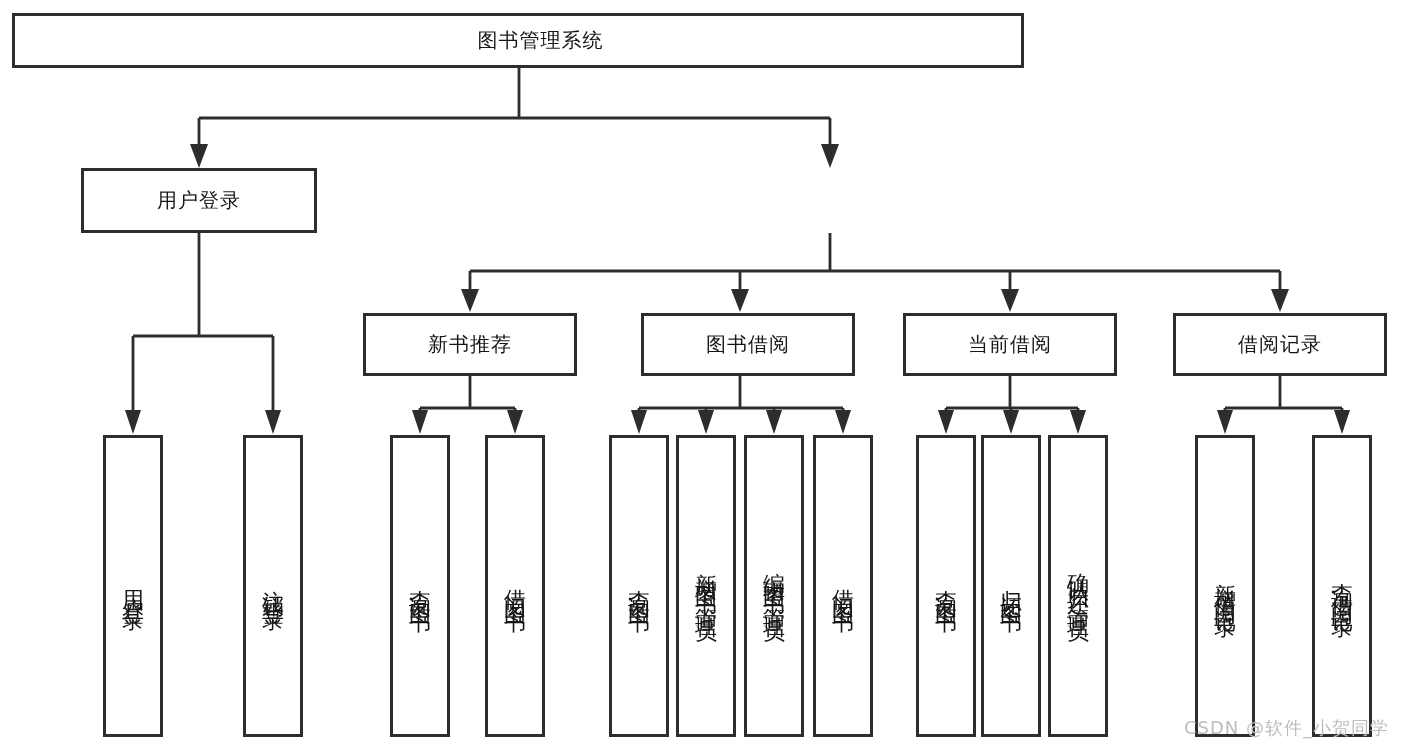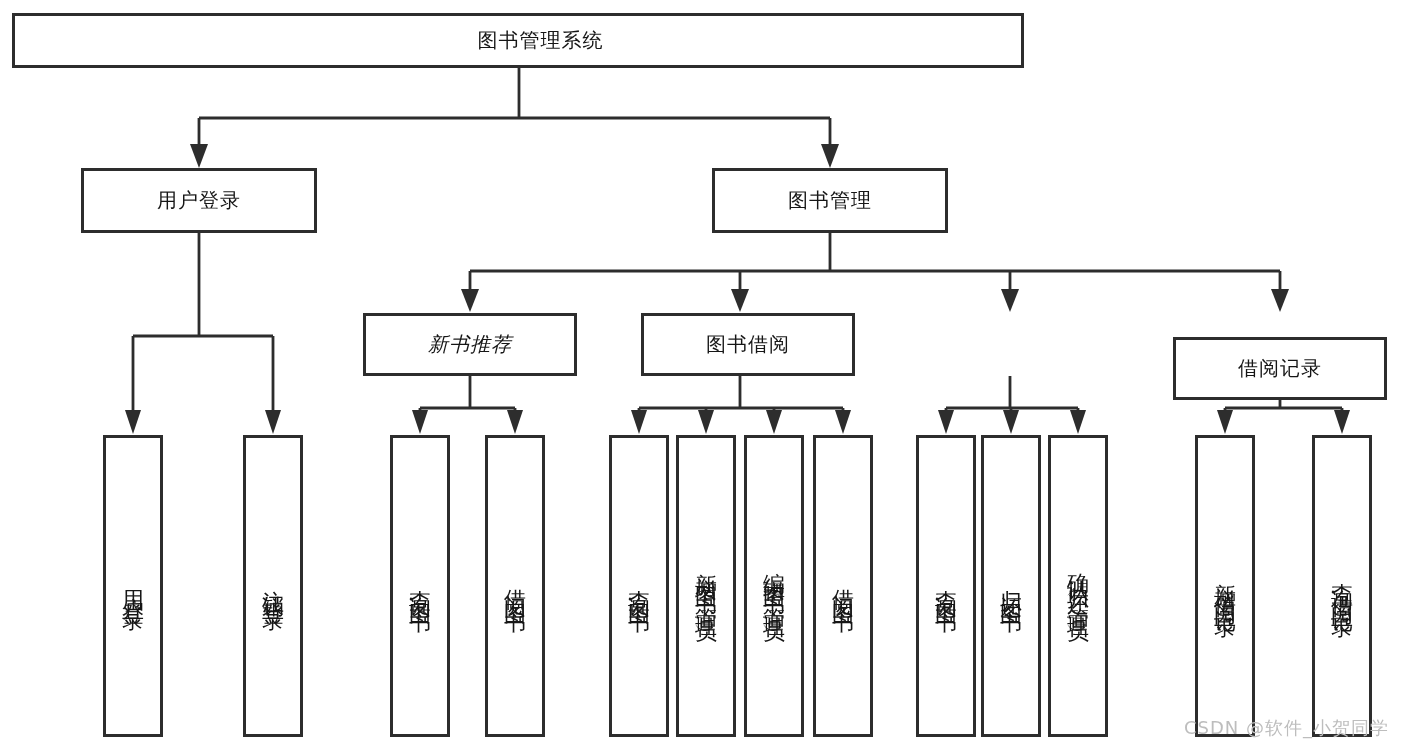"图书管理" div.node { html: <div>图书管理</div> -> none }
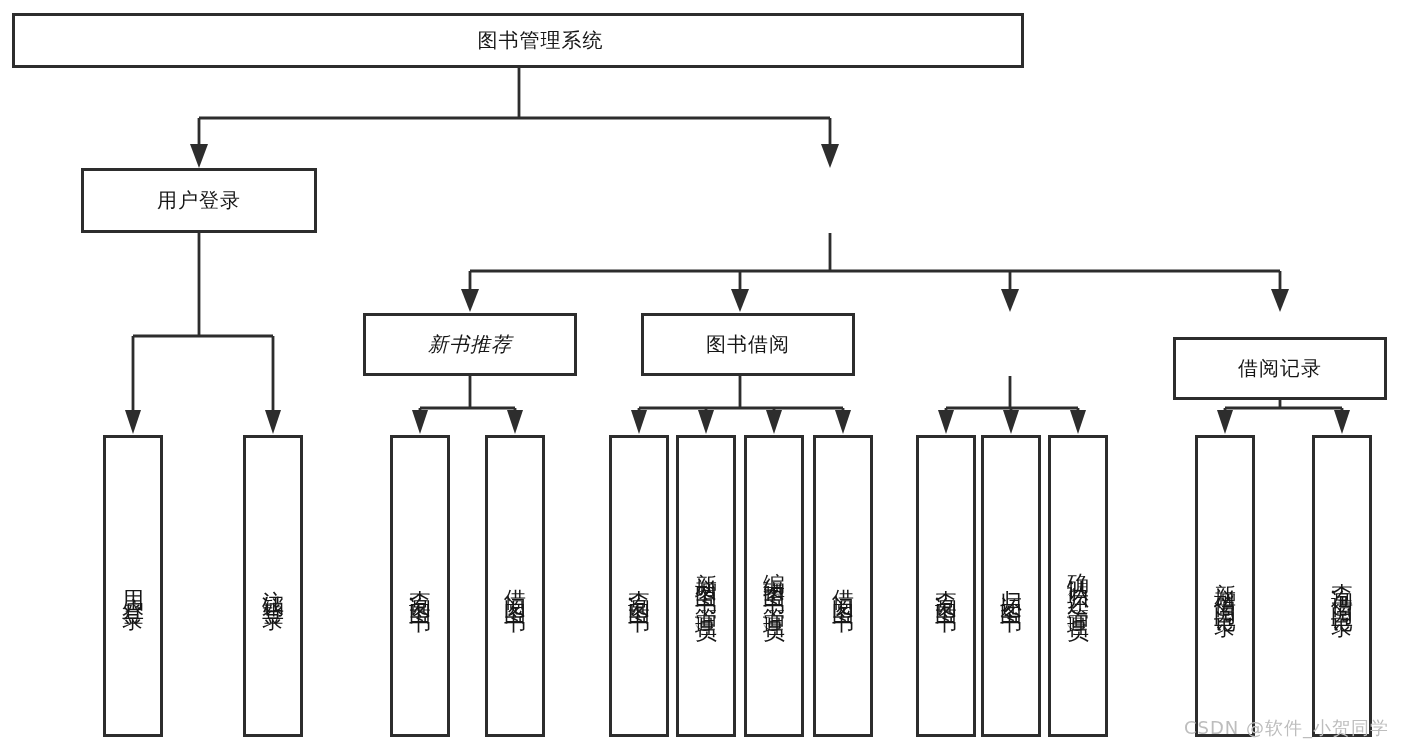"新书推荐" div.node { font-style: italic -> none }
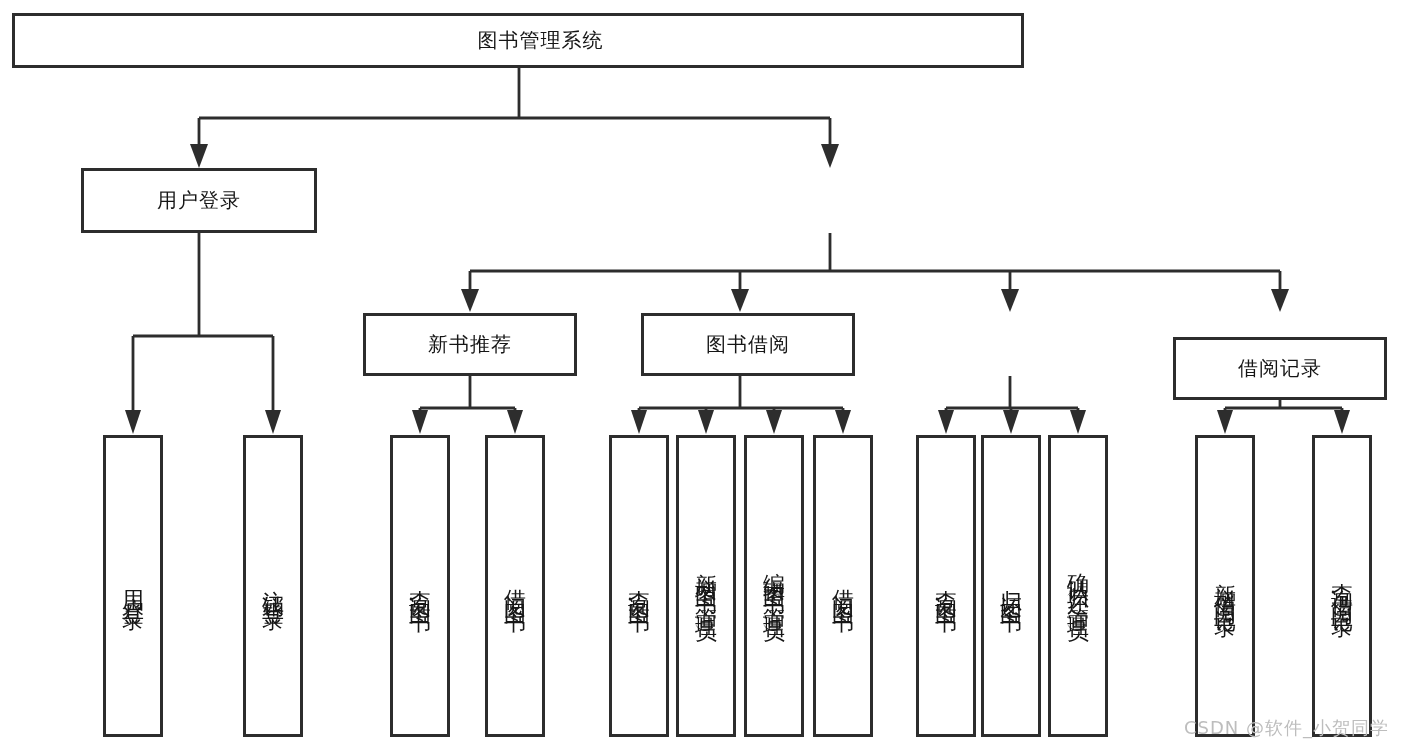"当前借阅" div.node { html: none -> <div>当前借阅</div> }
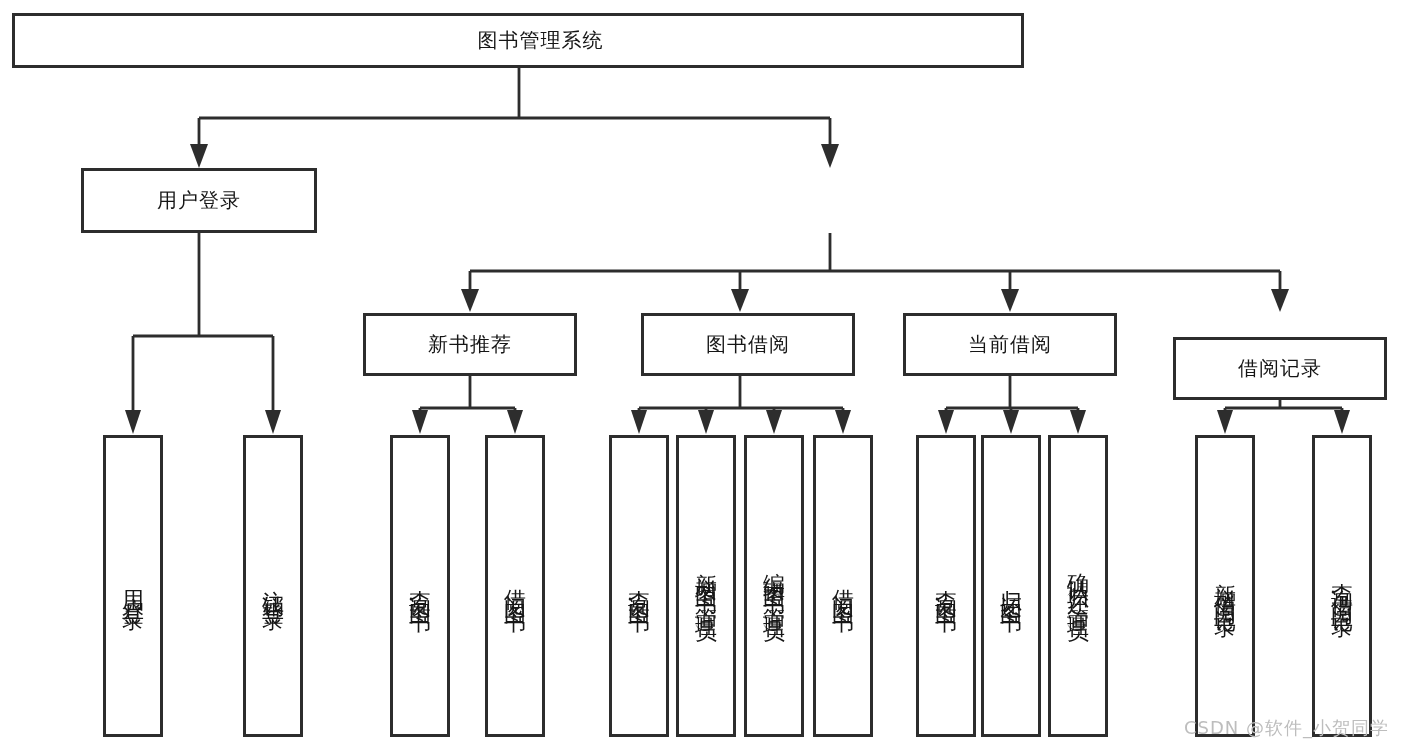"借阅记录" div.node { margin-top: 24px -> none }
